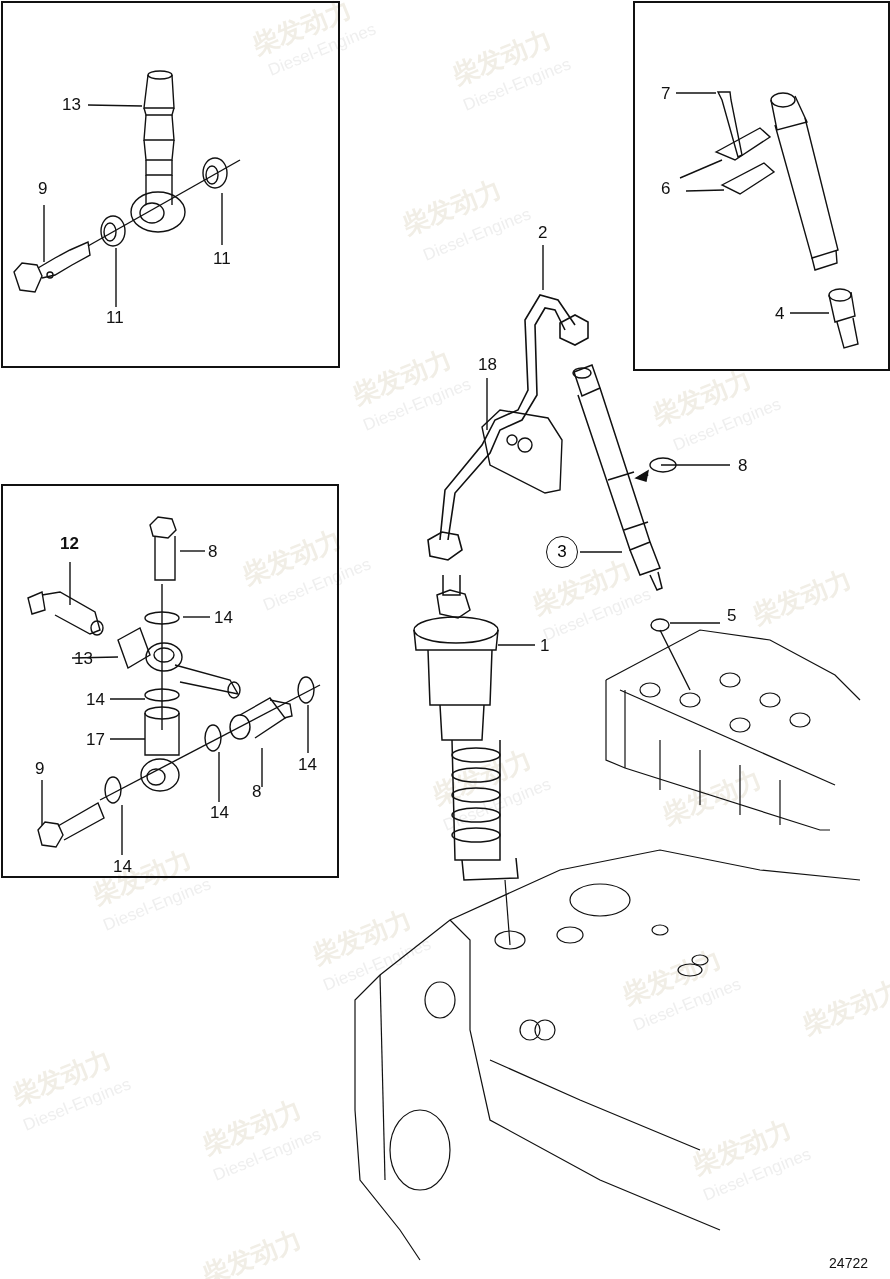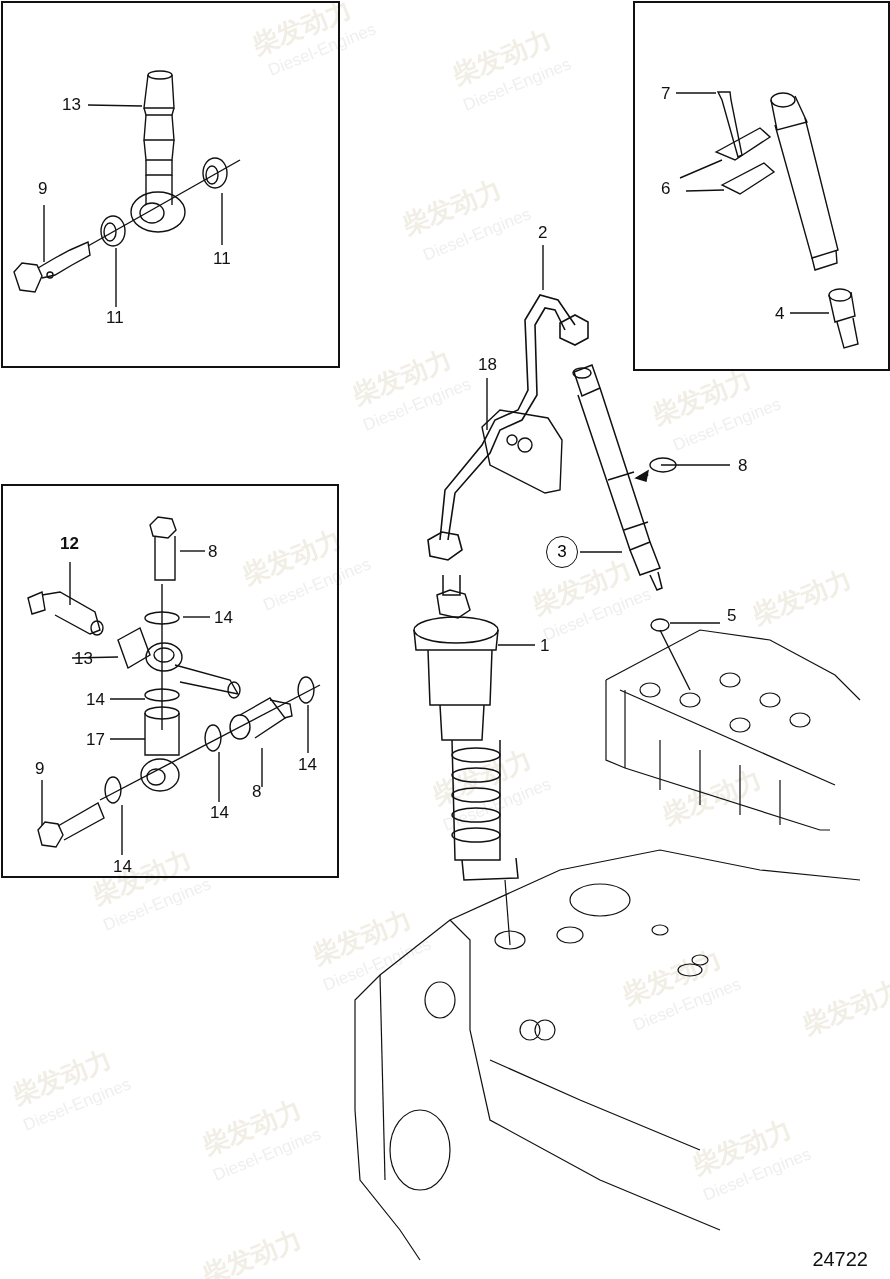"24722" .fig { font-size: 20px -> 14px }
